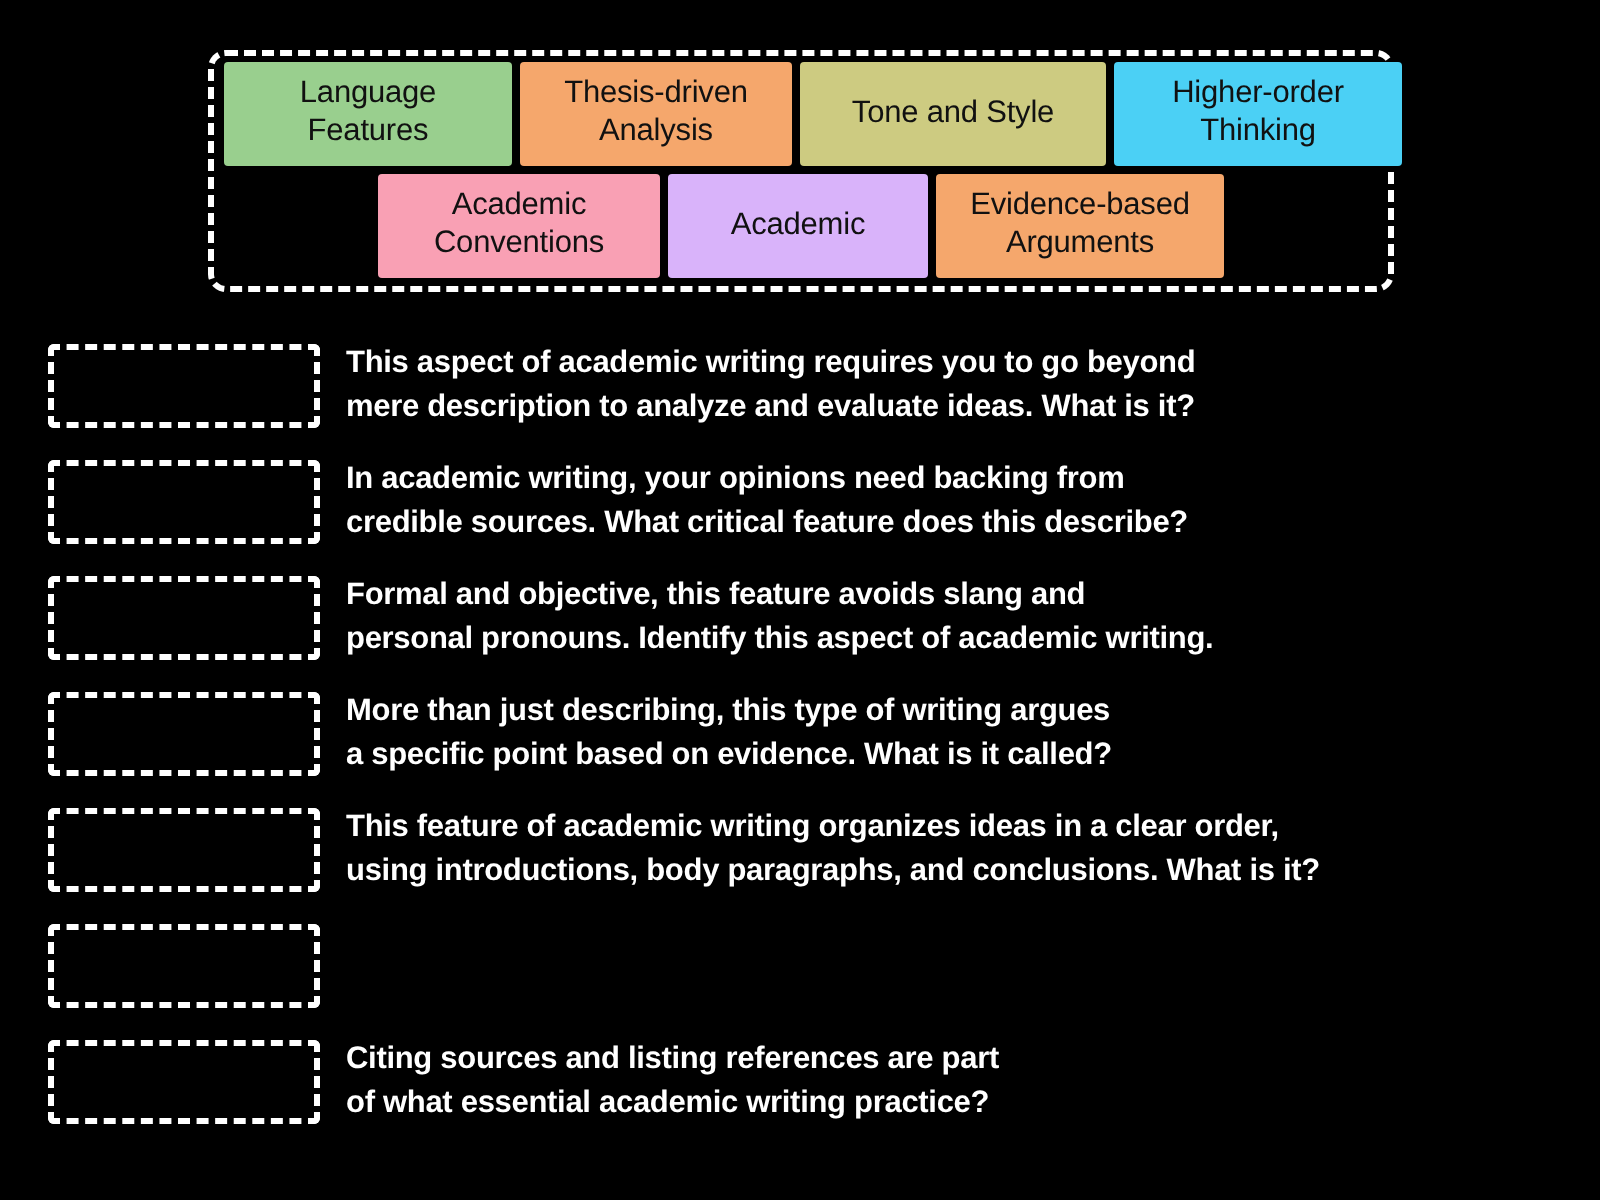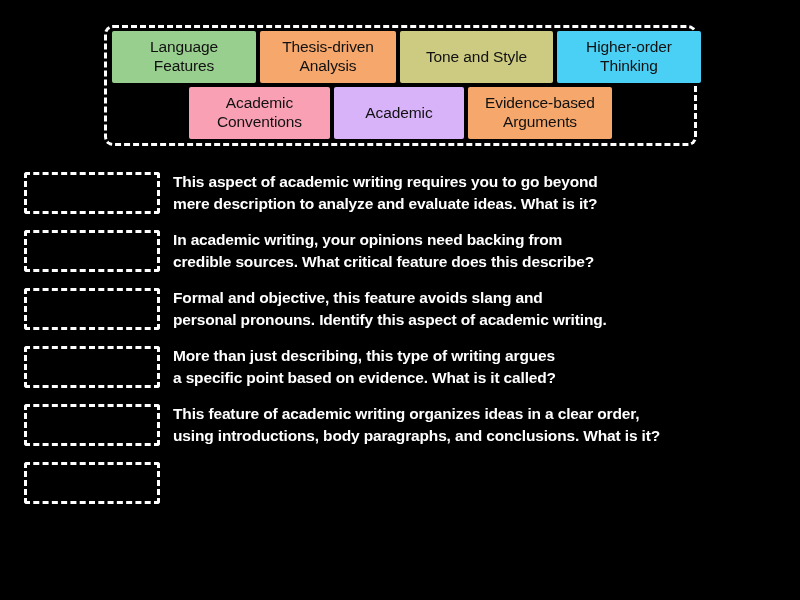"Citing sources and listing references" div.q-row { html: none -> <div> <div></div> <div>Citing sources and listing references are part of what essential academic writing practice?</div> </div> }
